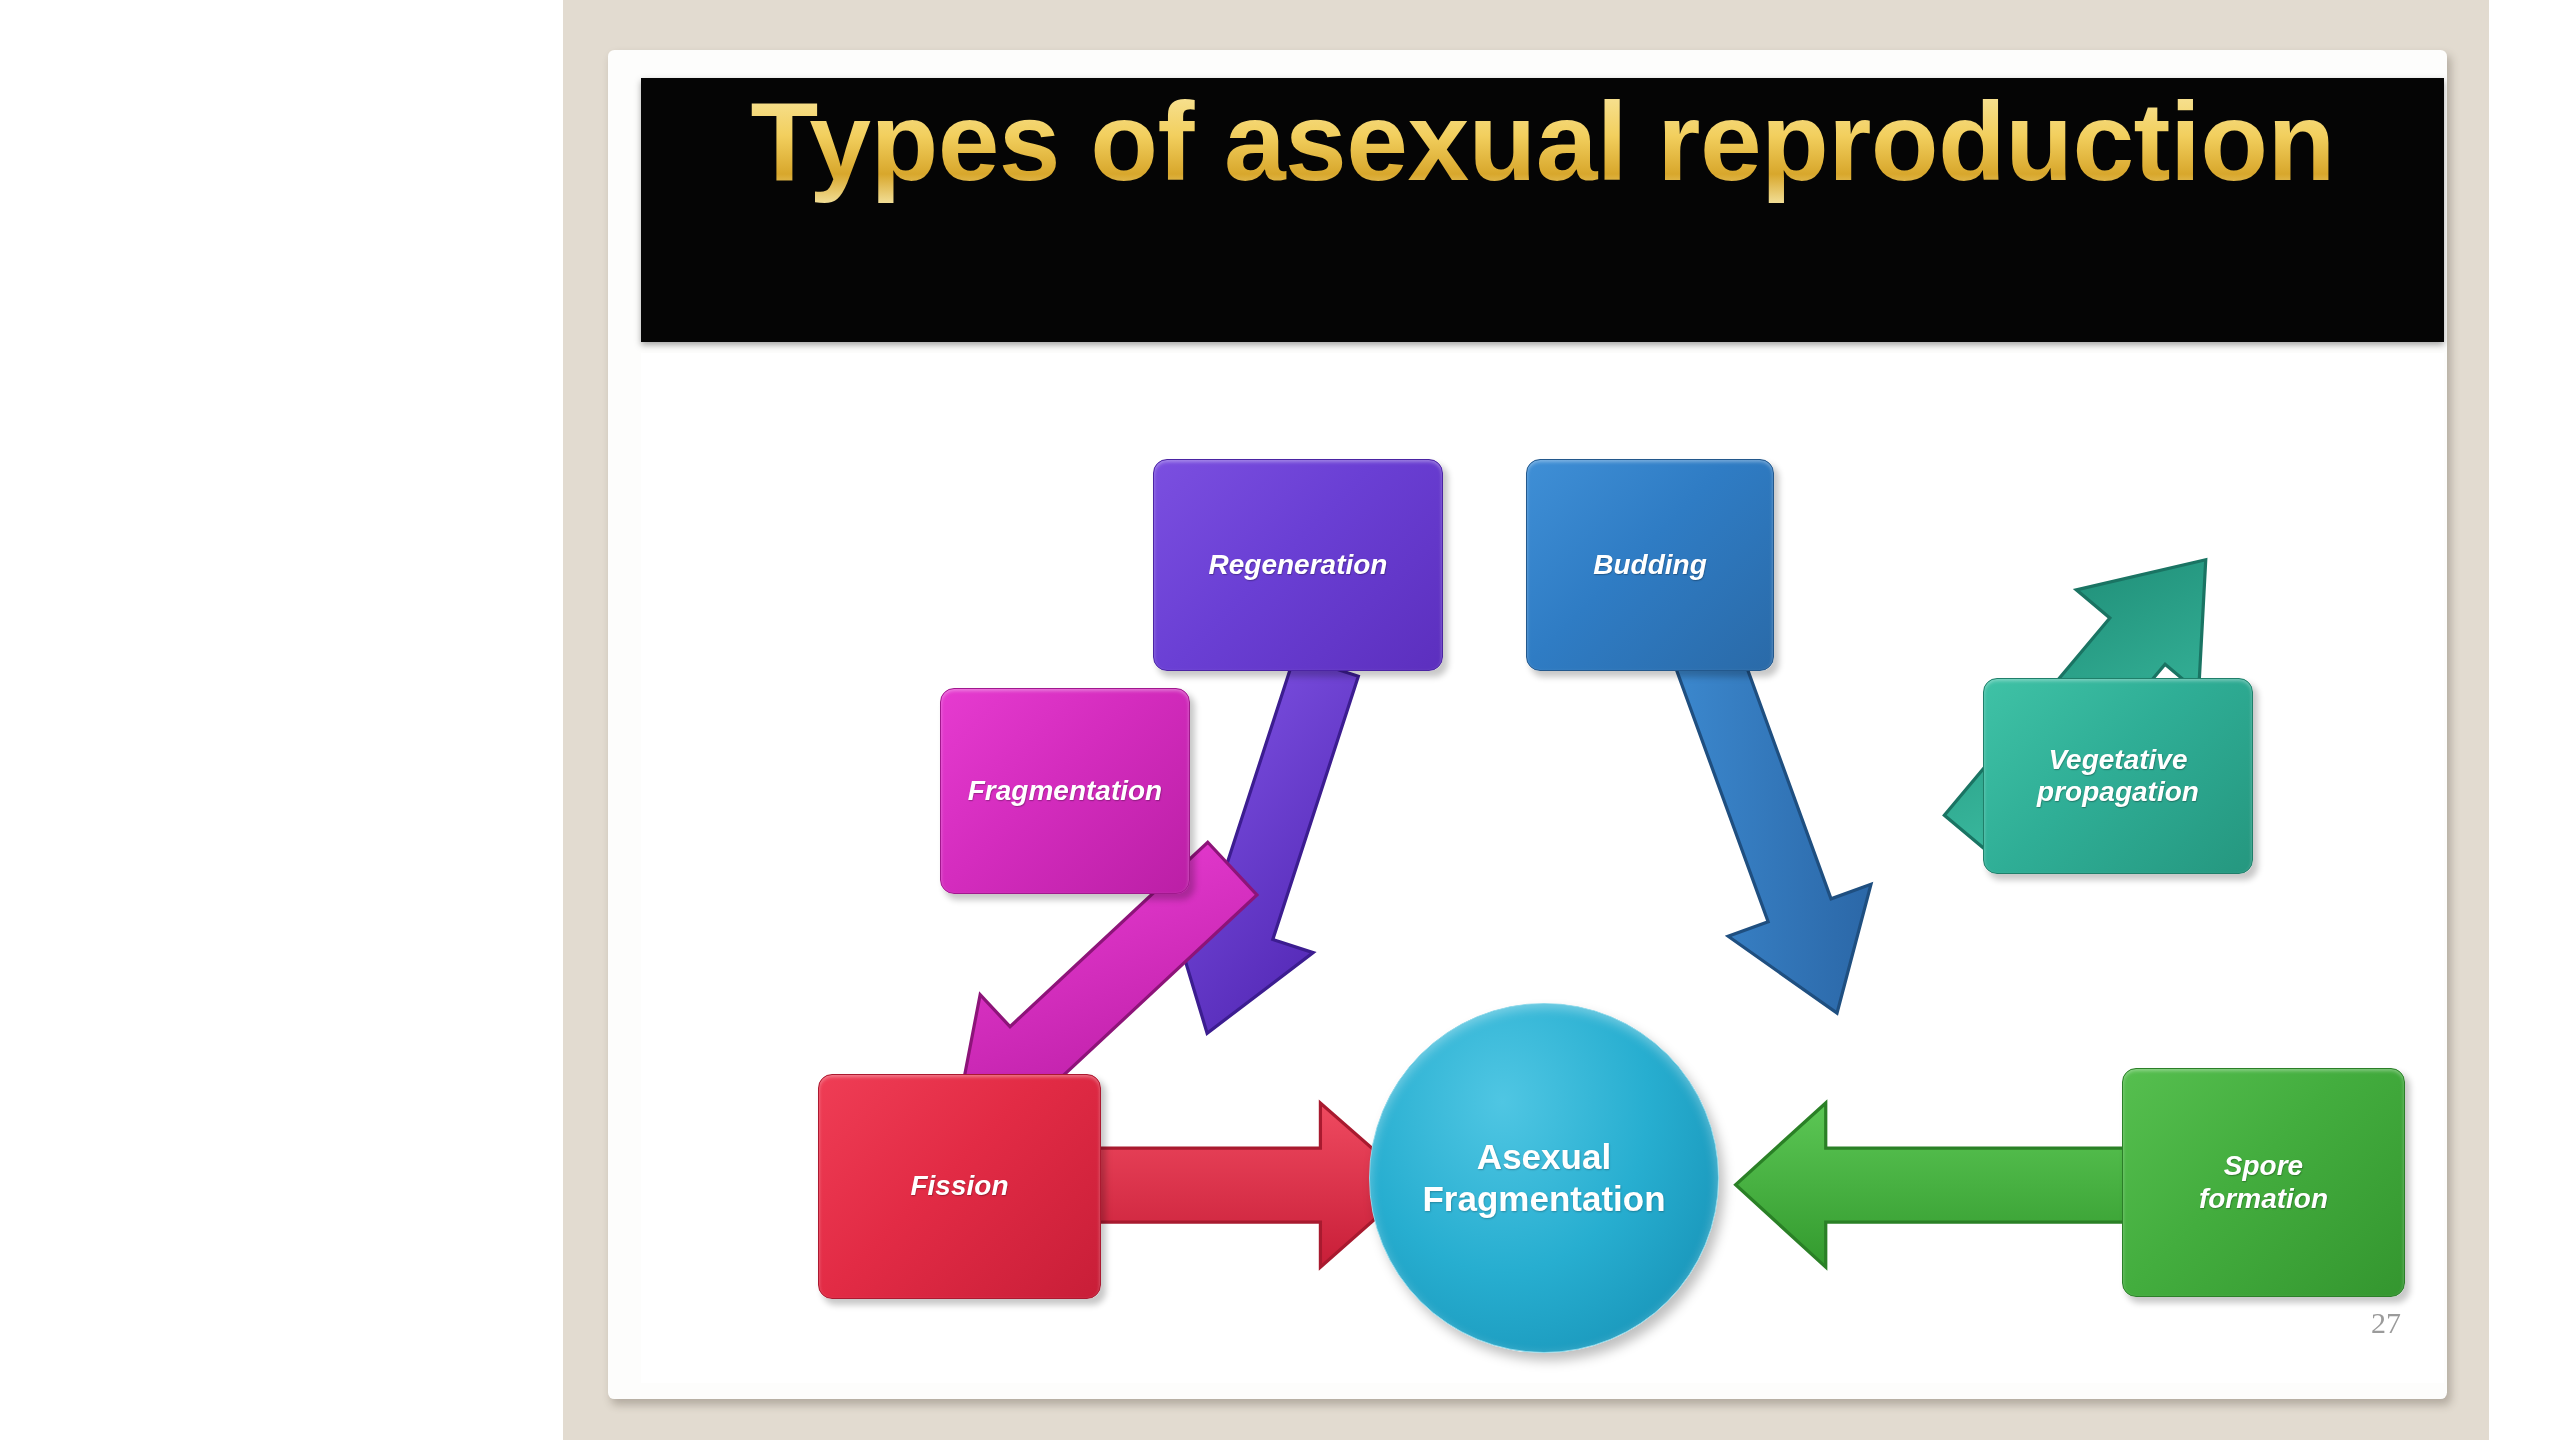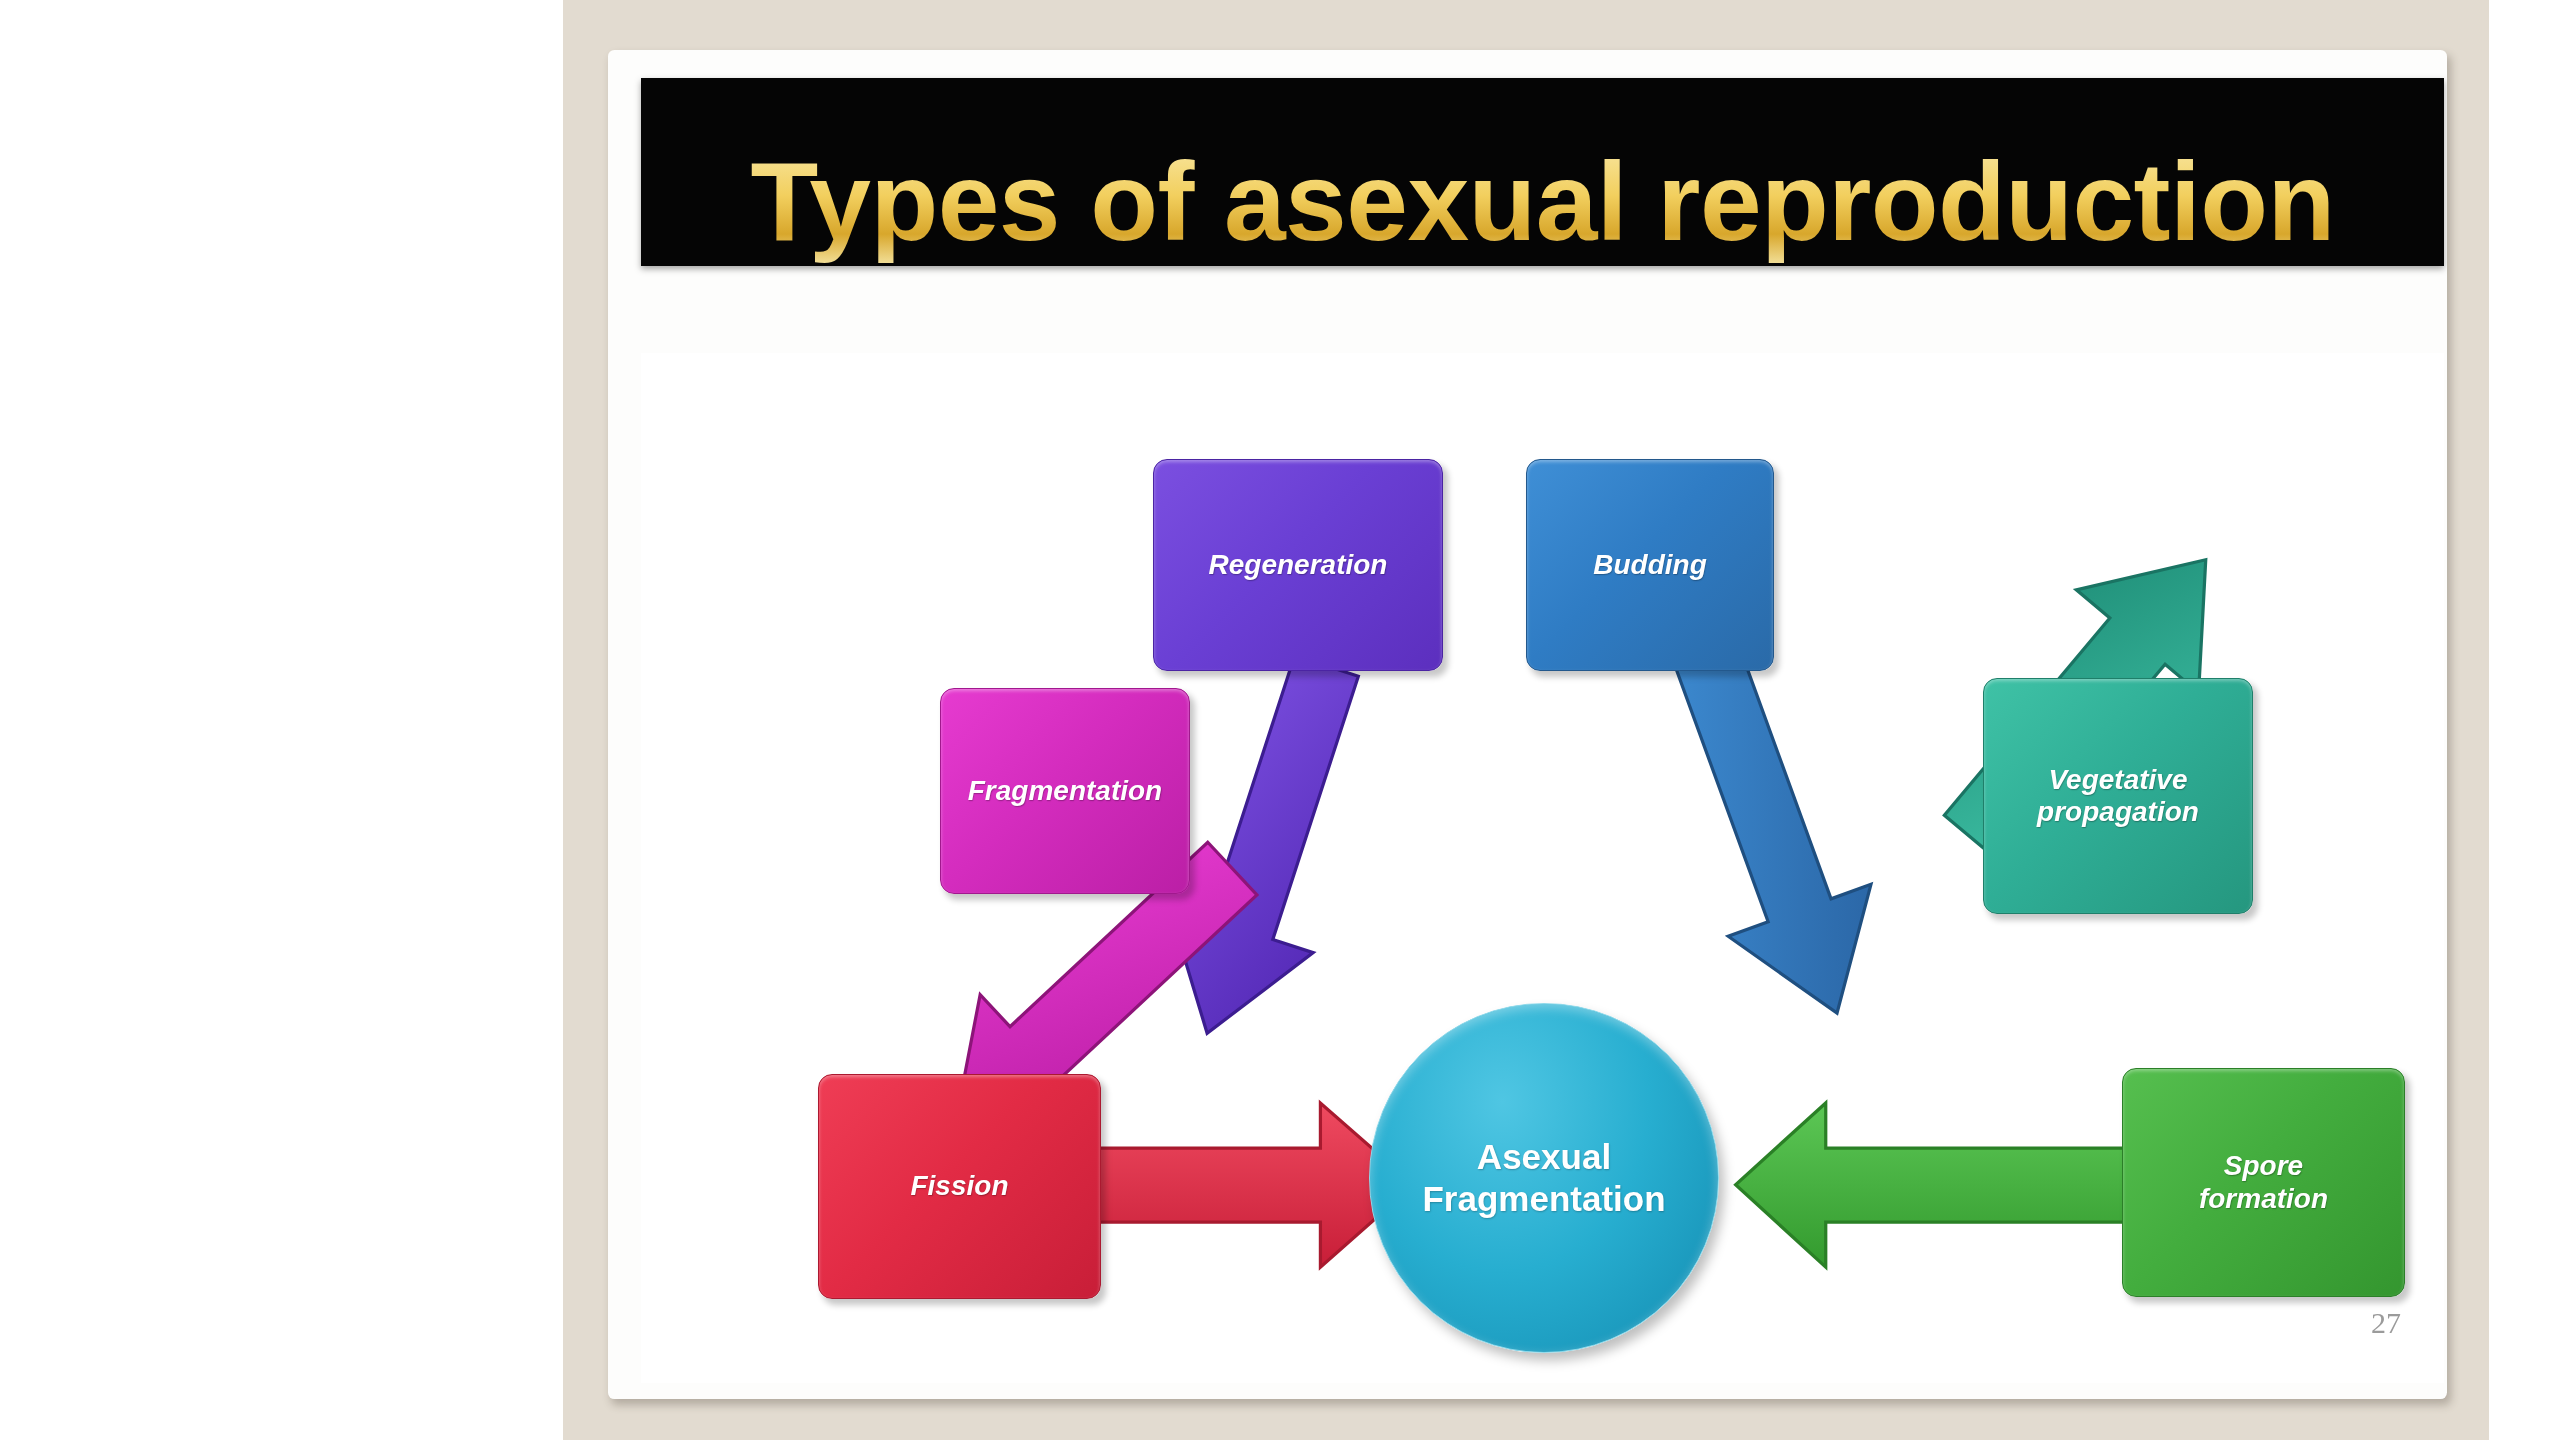"Types of asexual reproduction" .title-band { align-items: flex-end -> flex-start; height: 188px -> 264px }
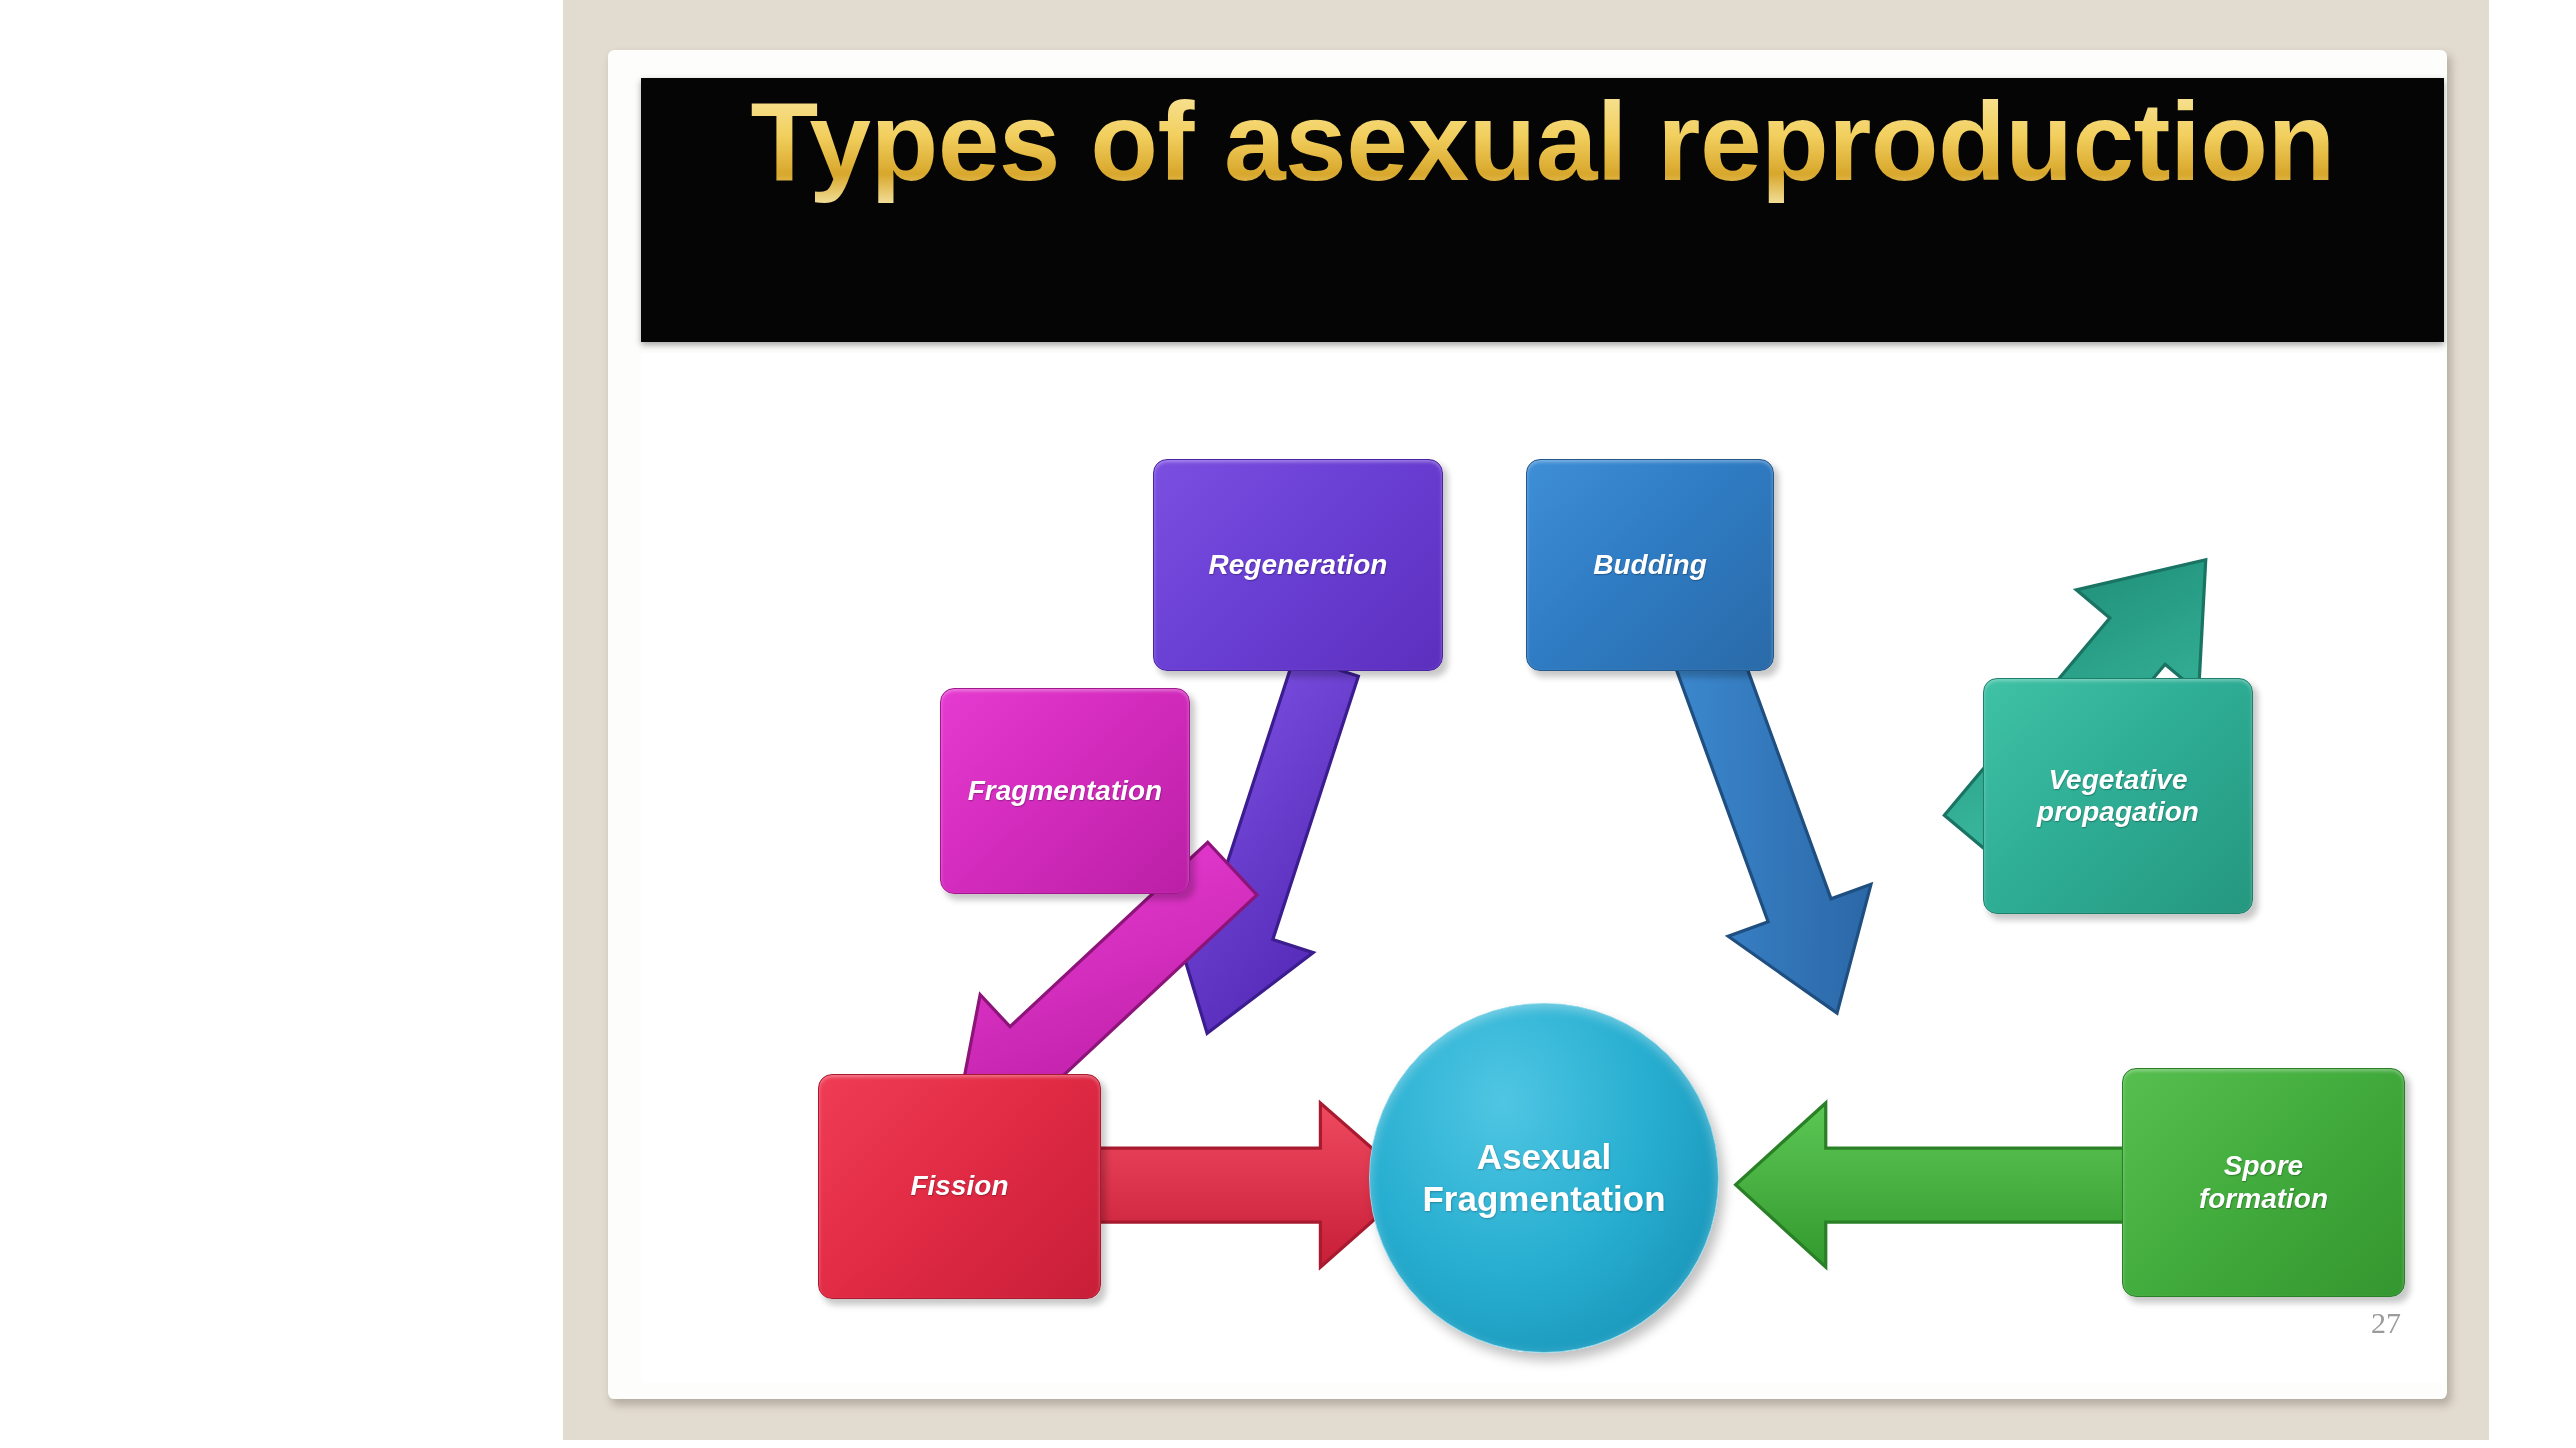"Vegetative" .n-vegetative { height: 236px -> 196px }
